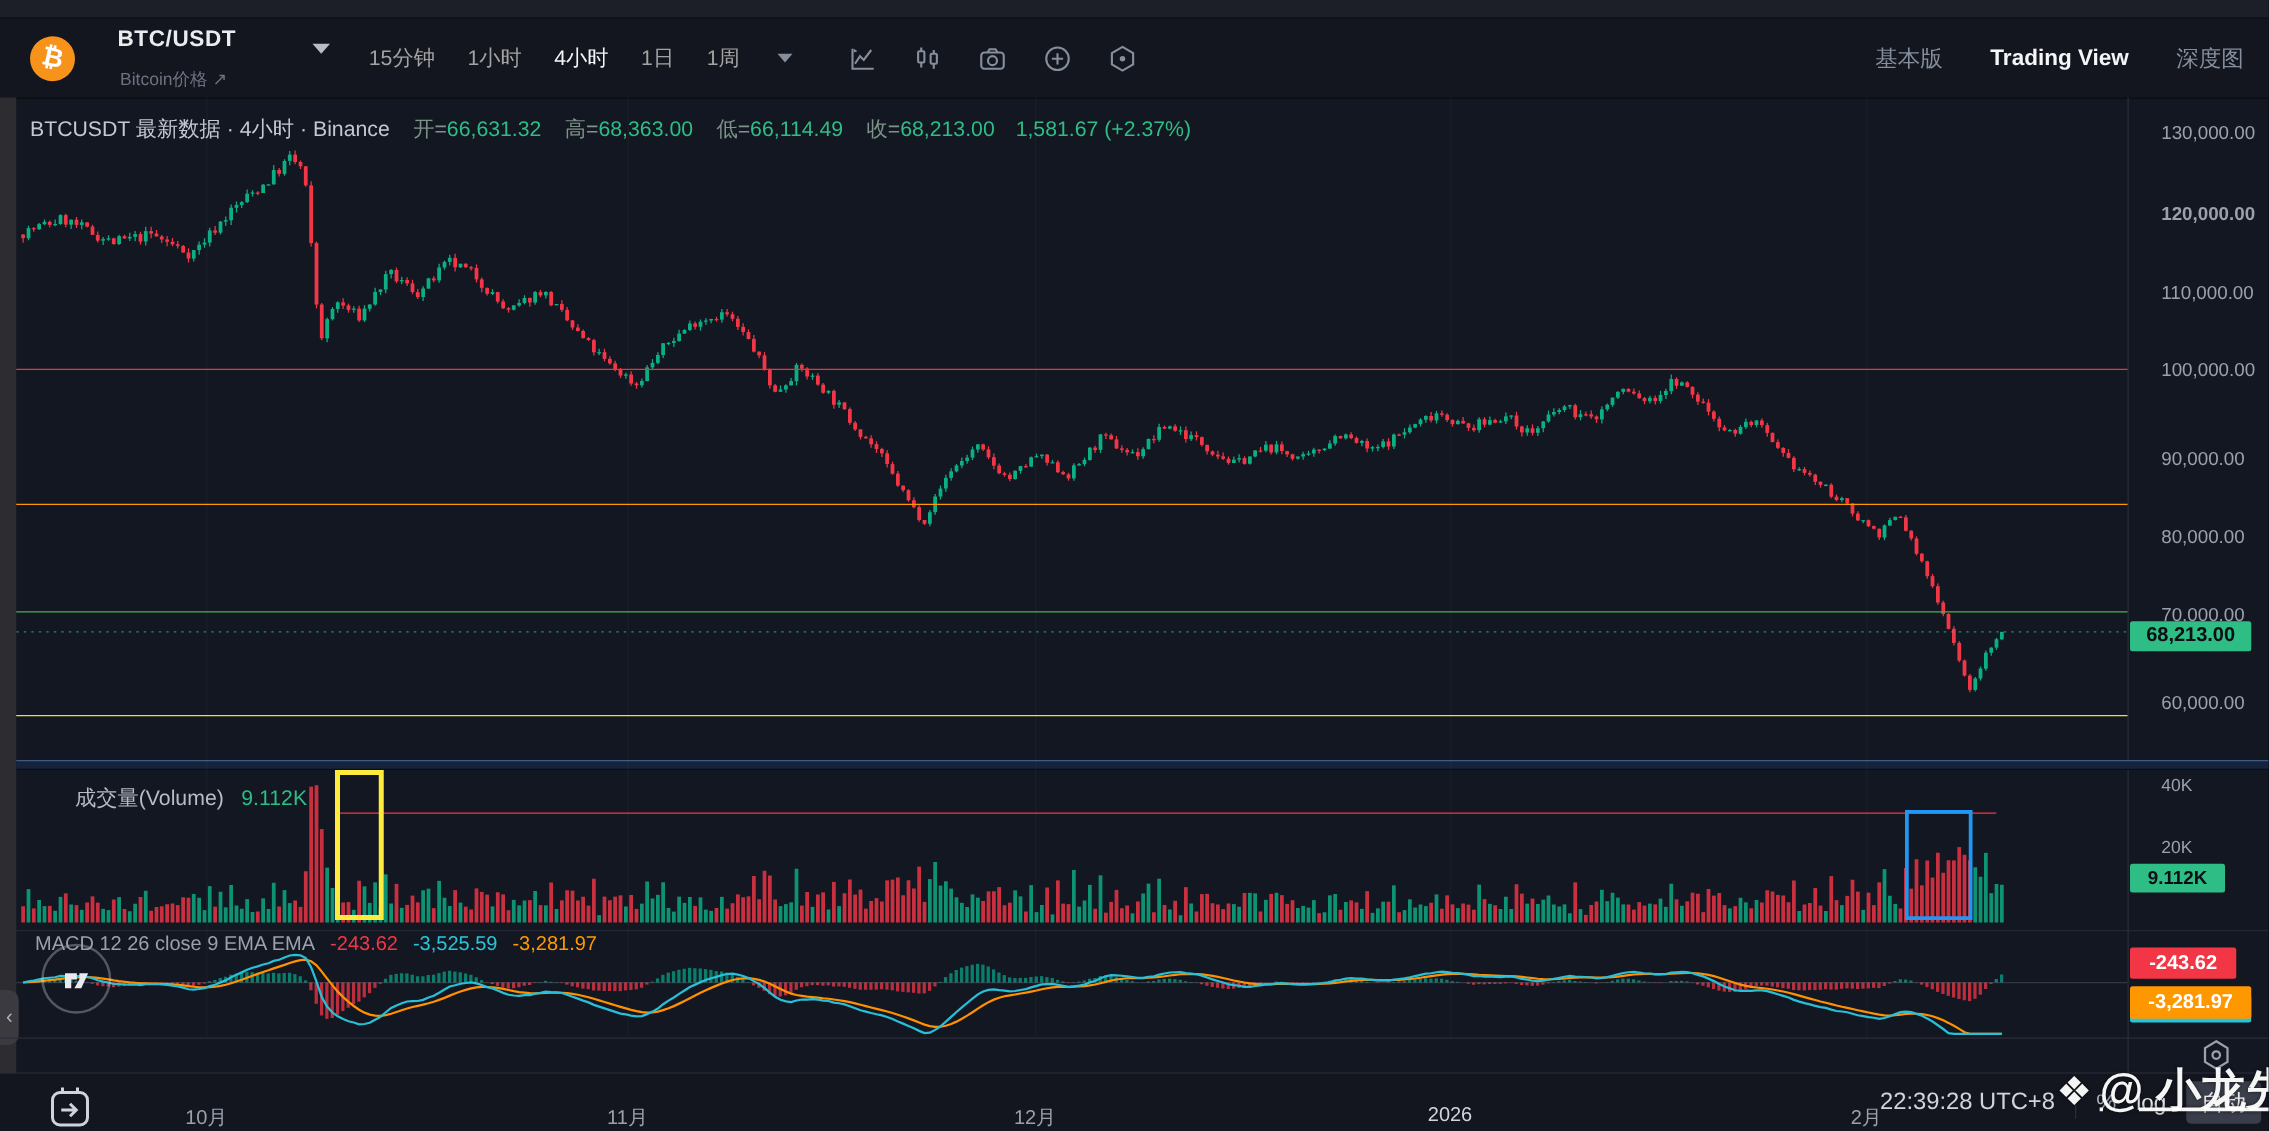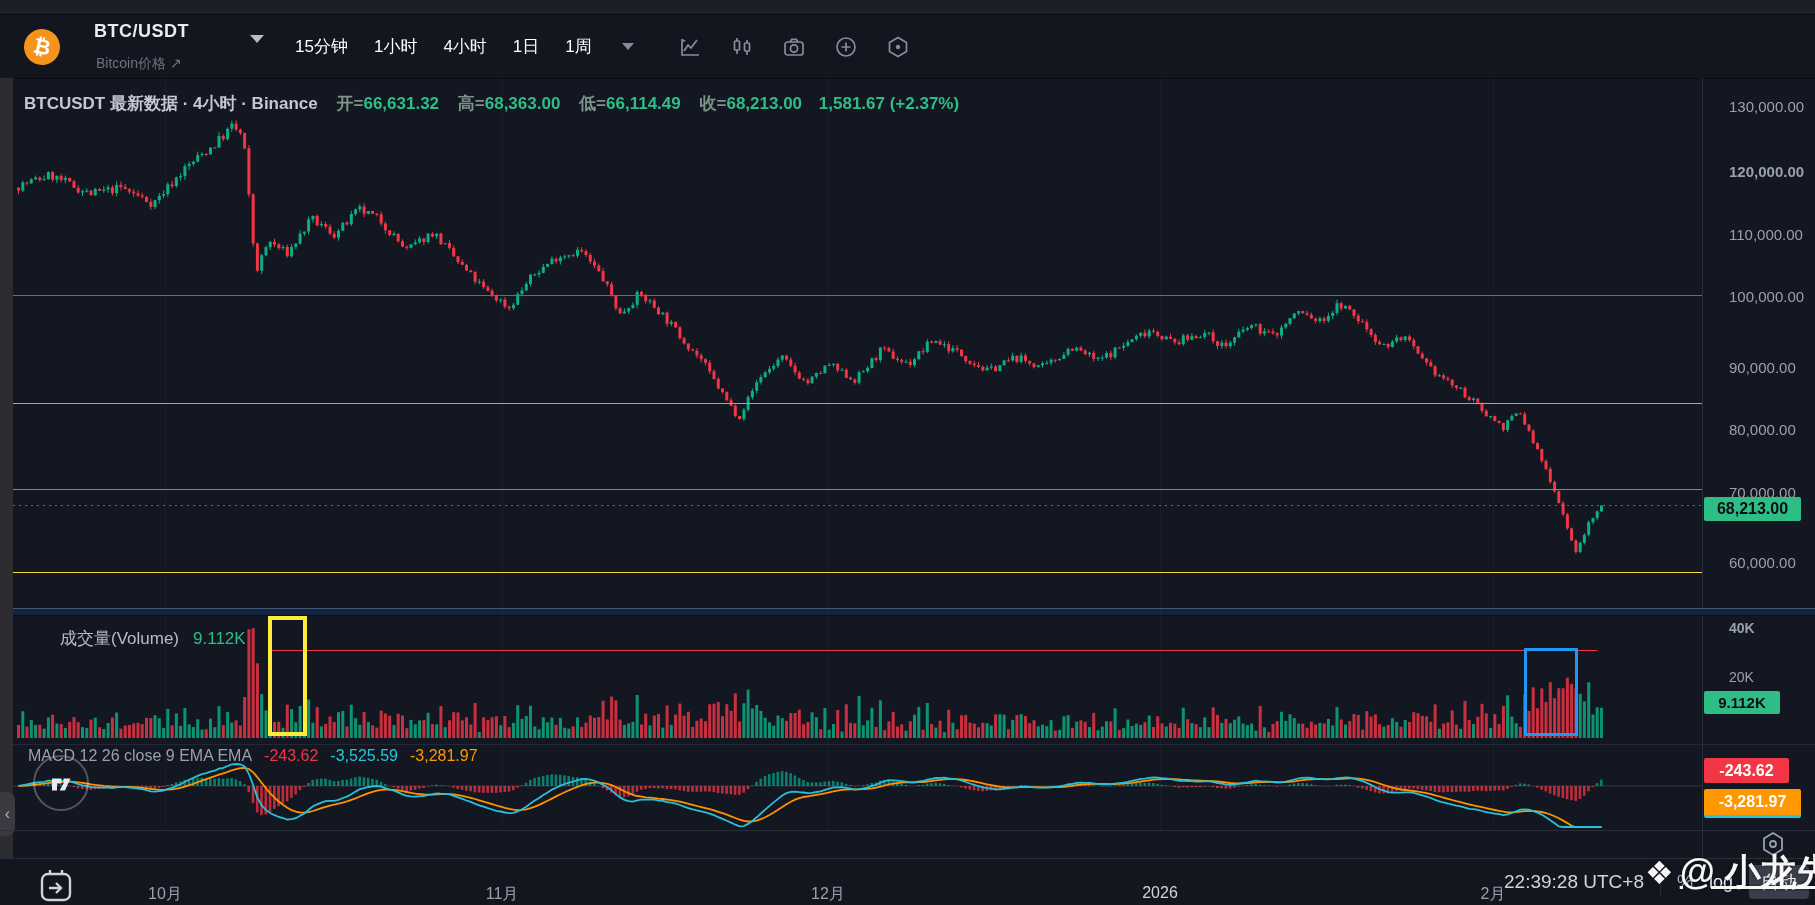"15分钟" .tf { color: #ffffff -> #a3a3a3 }
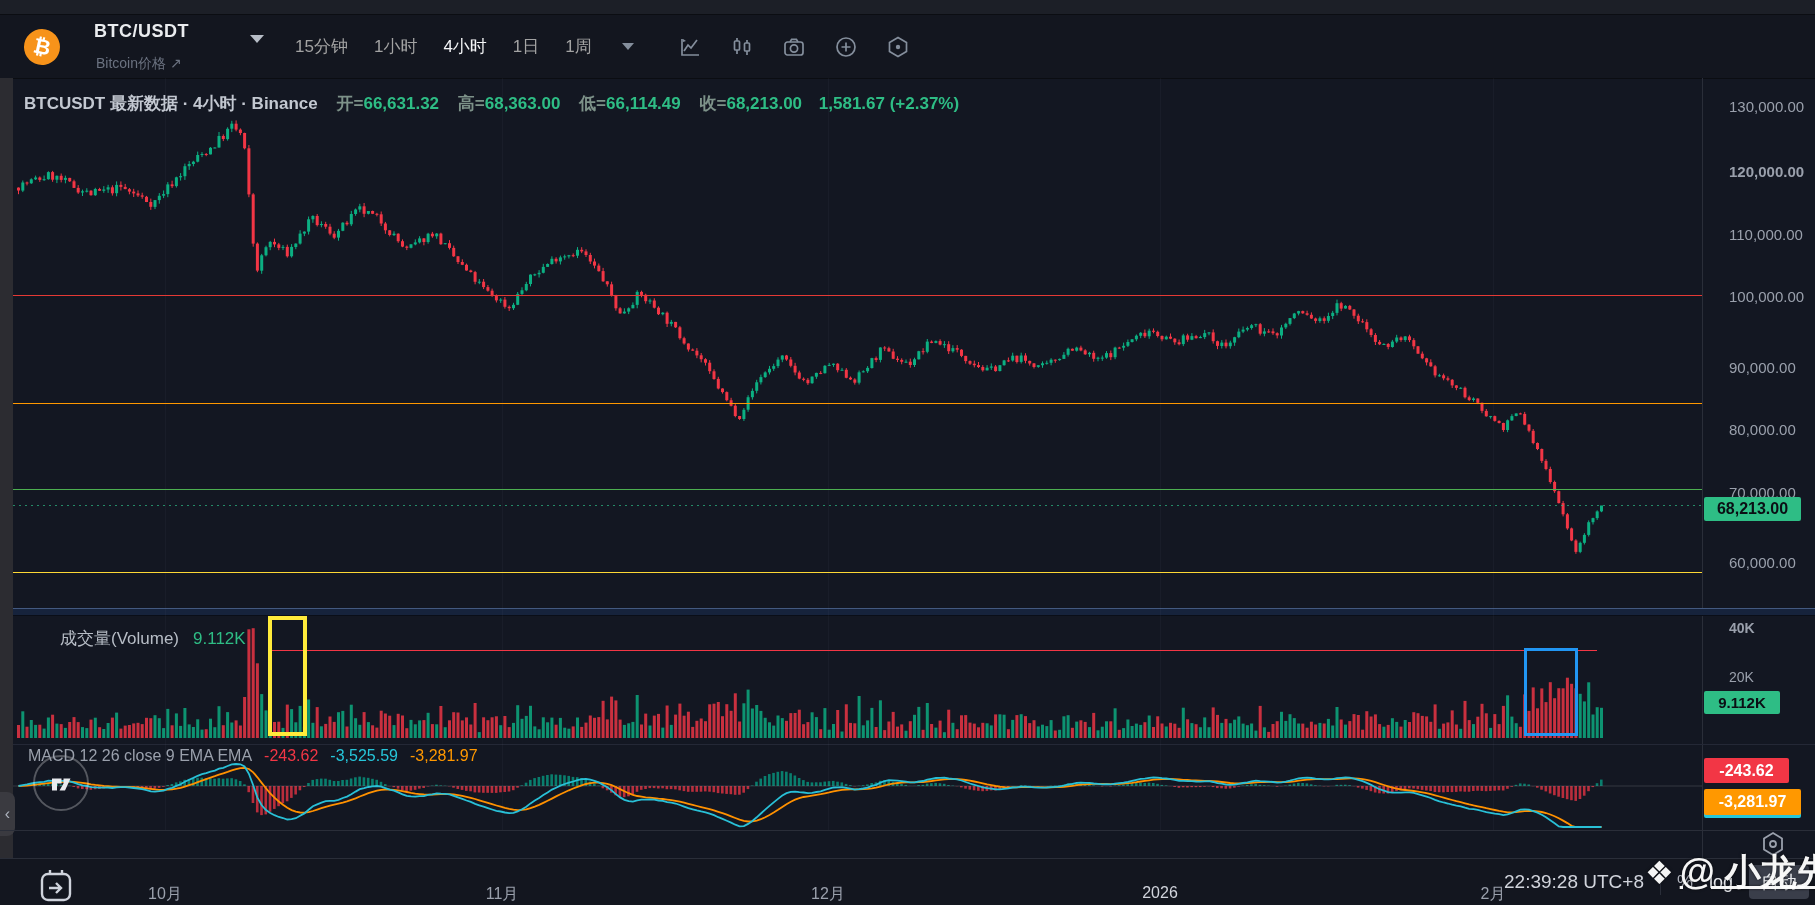"基本版" div { html: none -> <div> <span>基本版</span> <span>Trading View</span> <span>深度图</span> </div> }
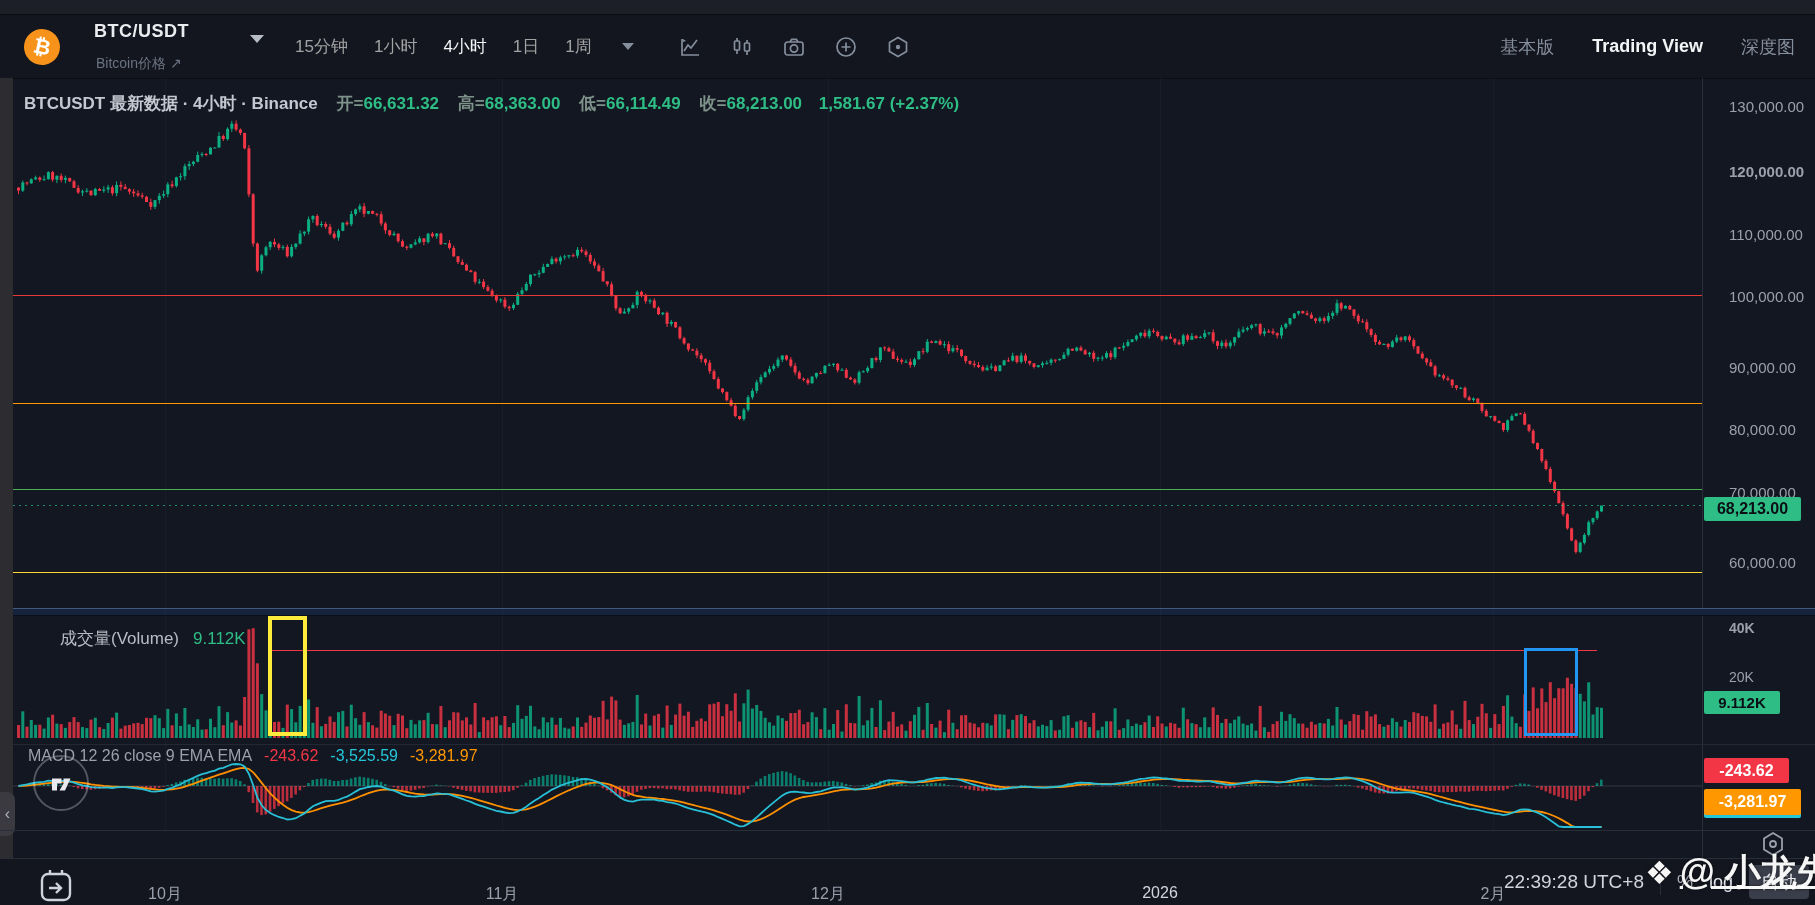"BTCUSDT 最新数据 · 4小时 ·" #legend { font-weight: bold -> none }
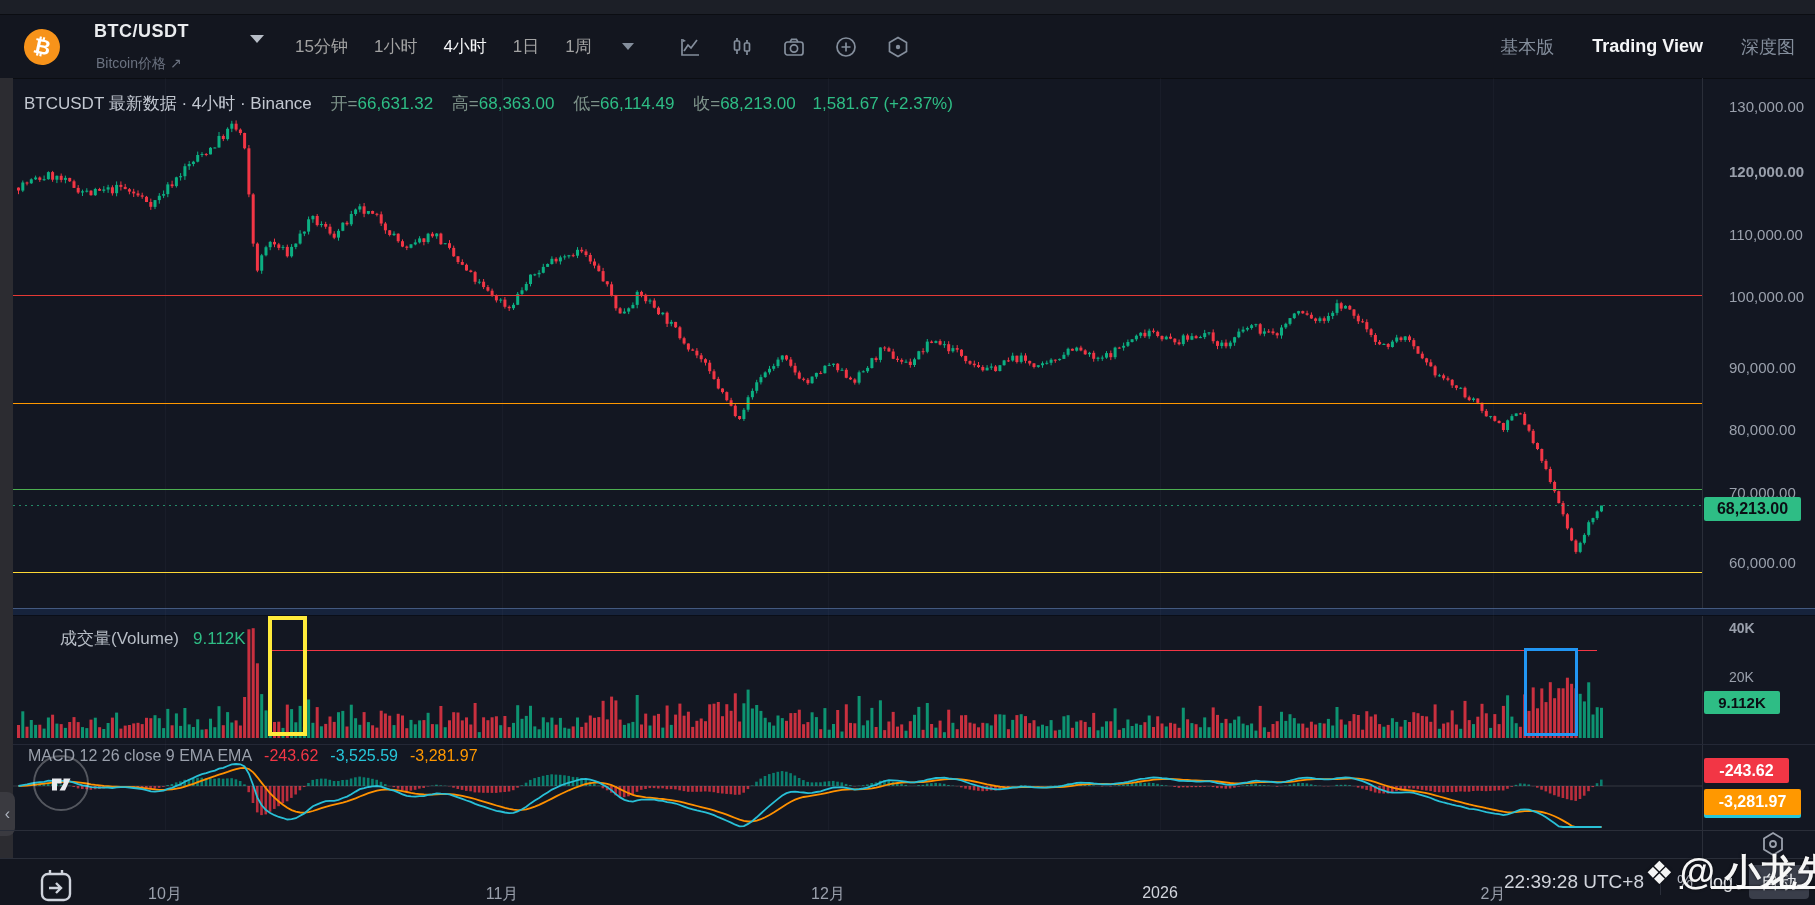"40K" div.axlab { font-weight: bold -> none }
